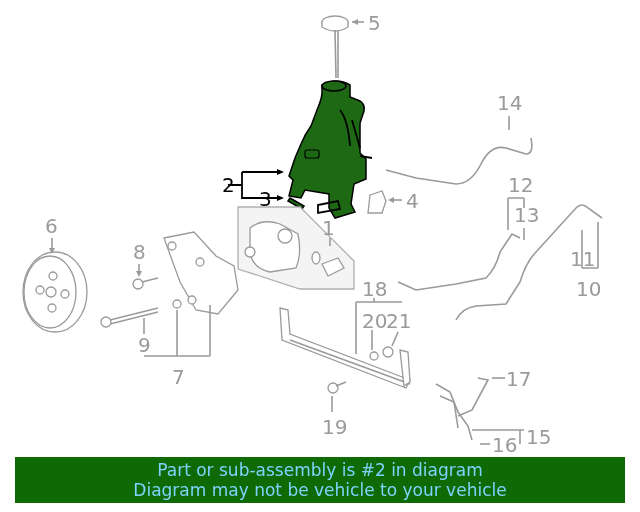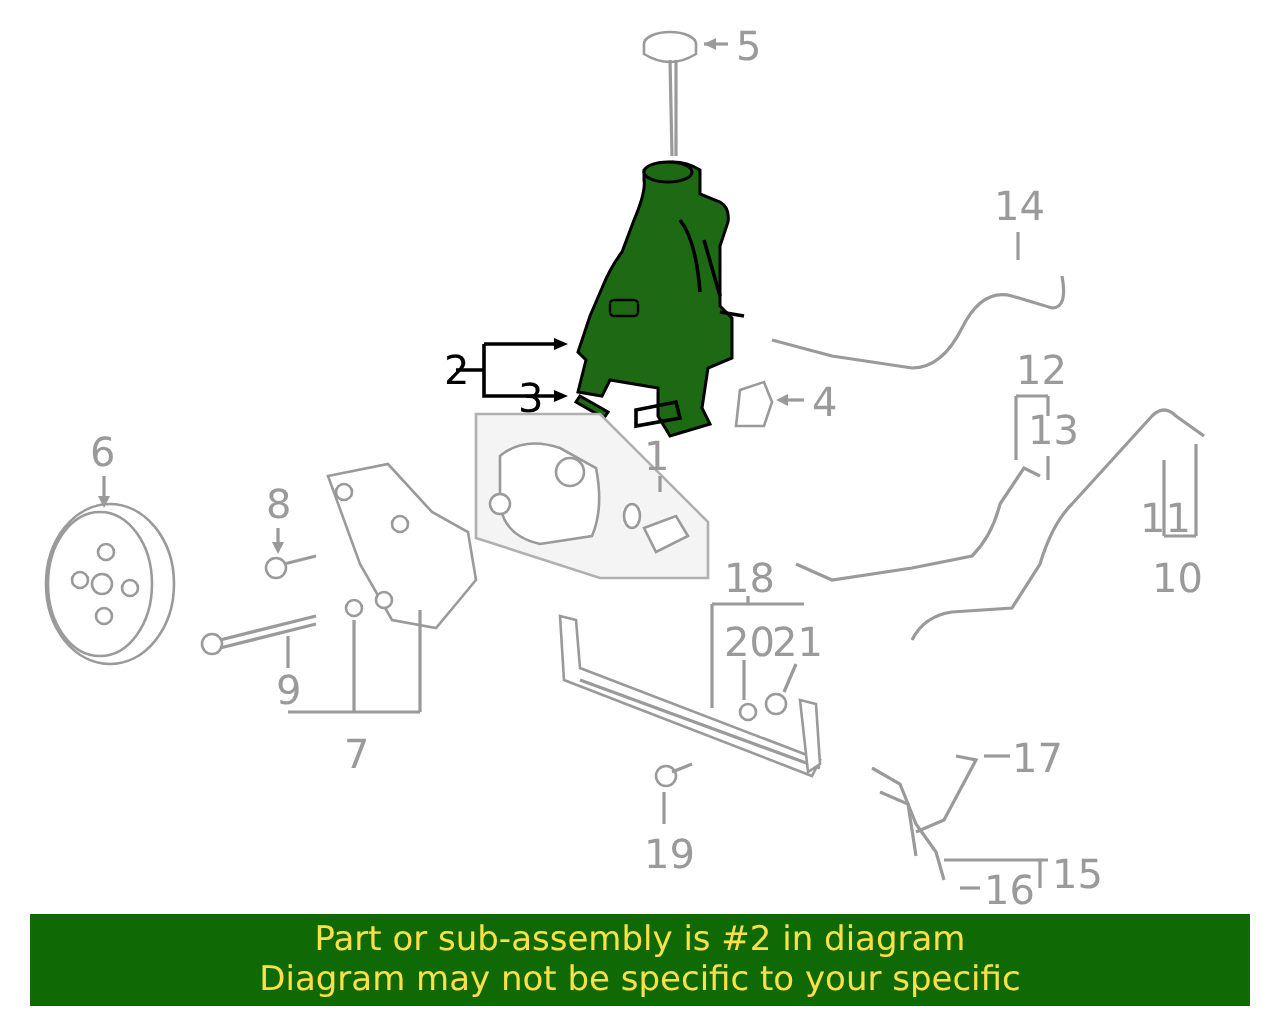"Part or sub-assembly is #2" #banner { color: #fde047 -> #7dd3fc }
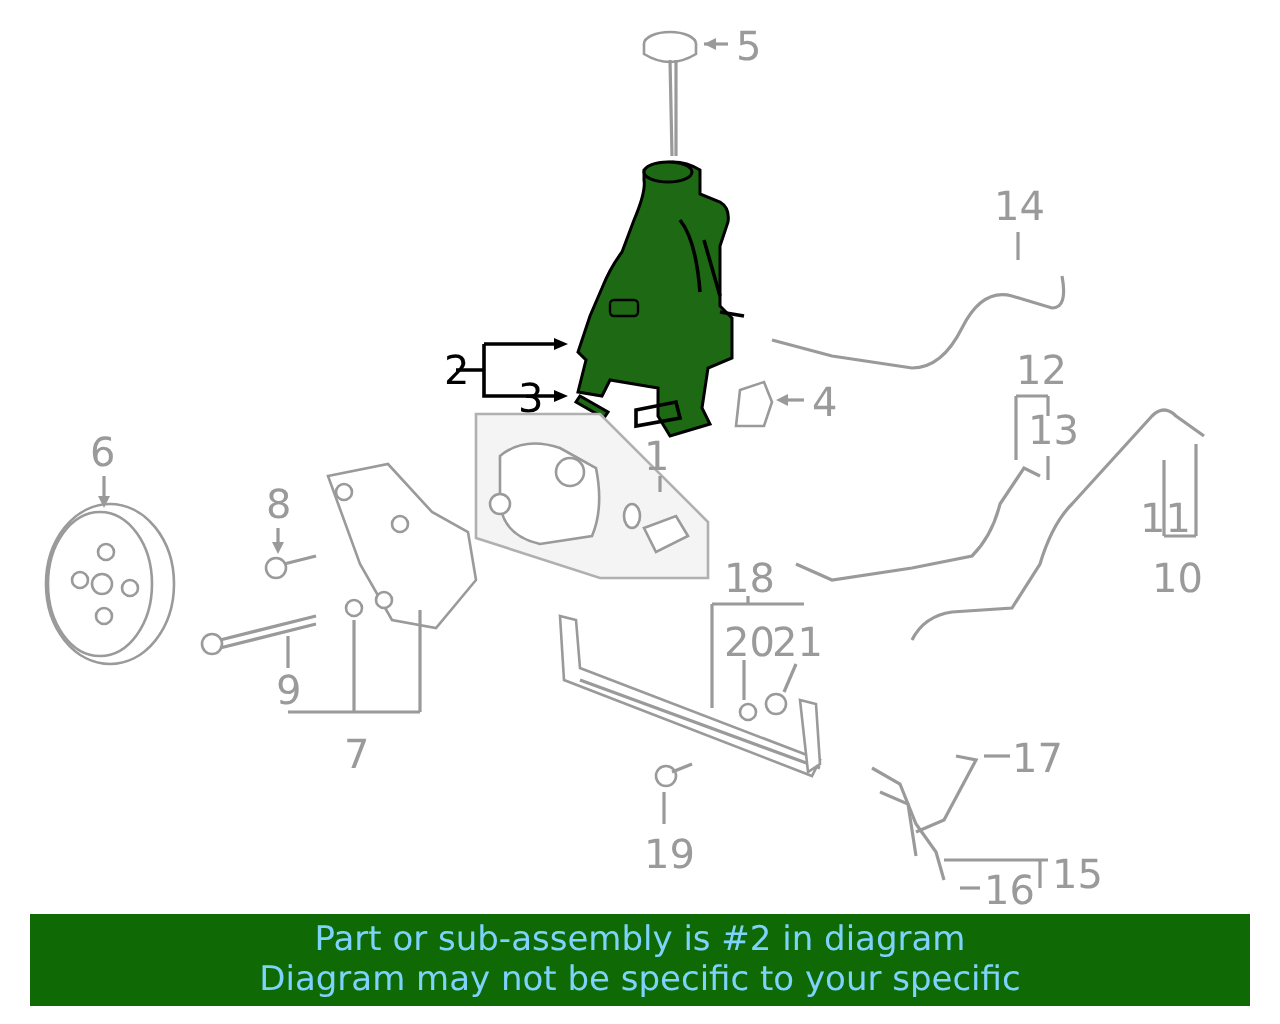"Diagram may not be specific" div { text: specific to your specific -> vehicle to your vehicle }
